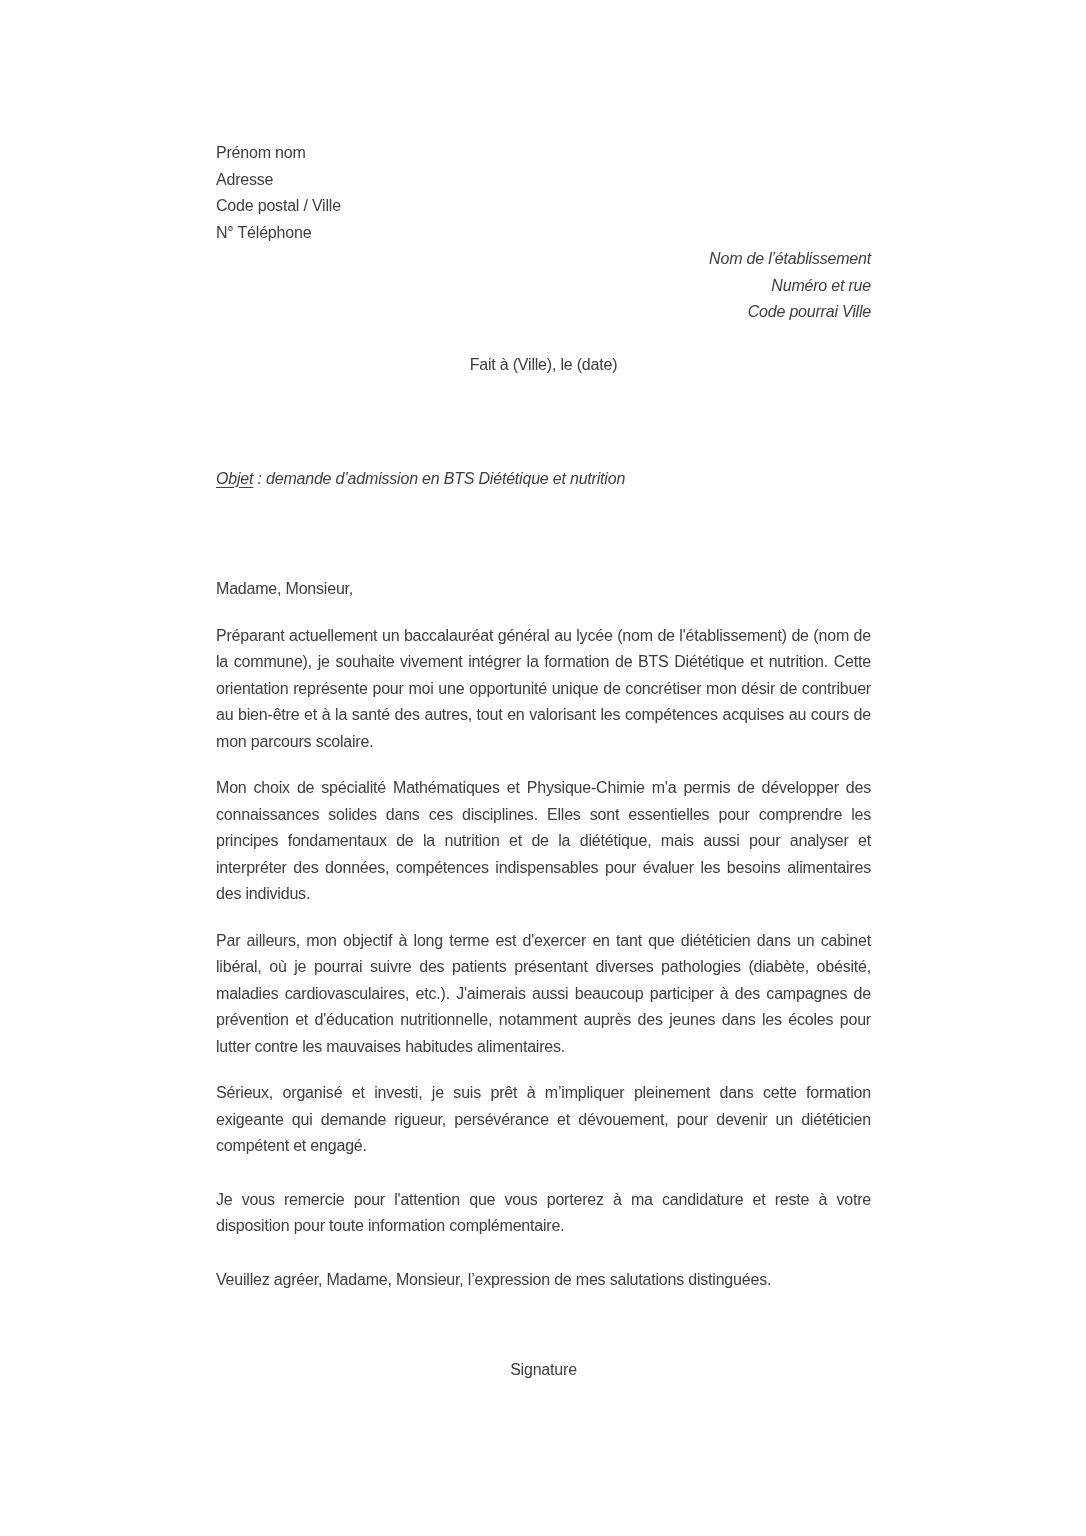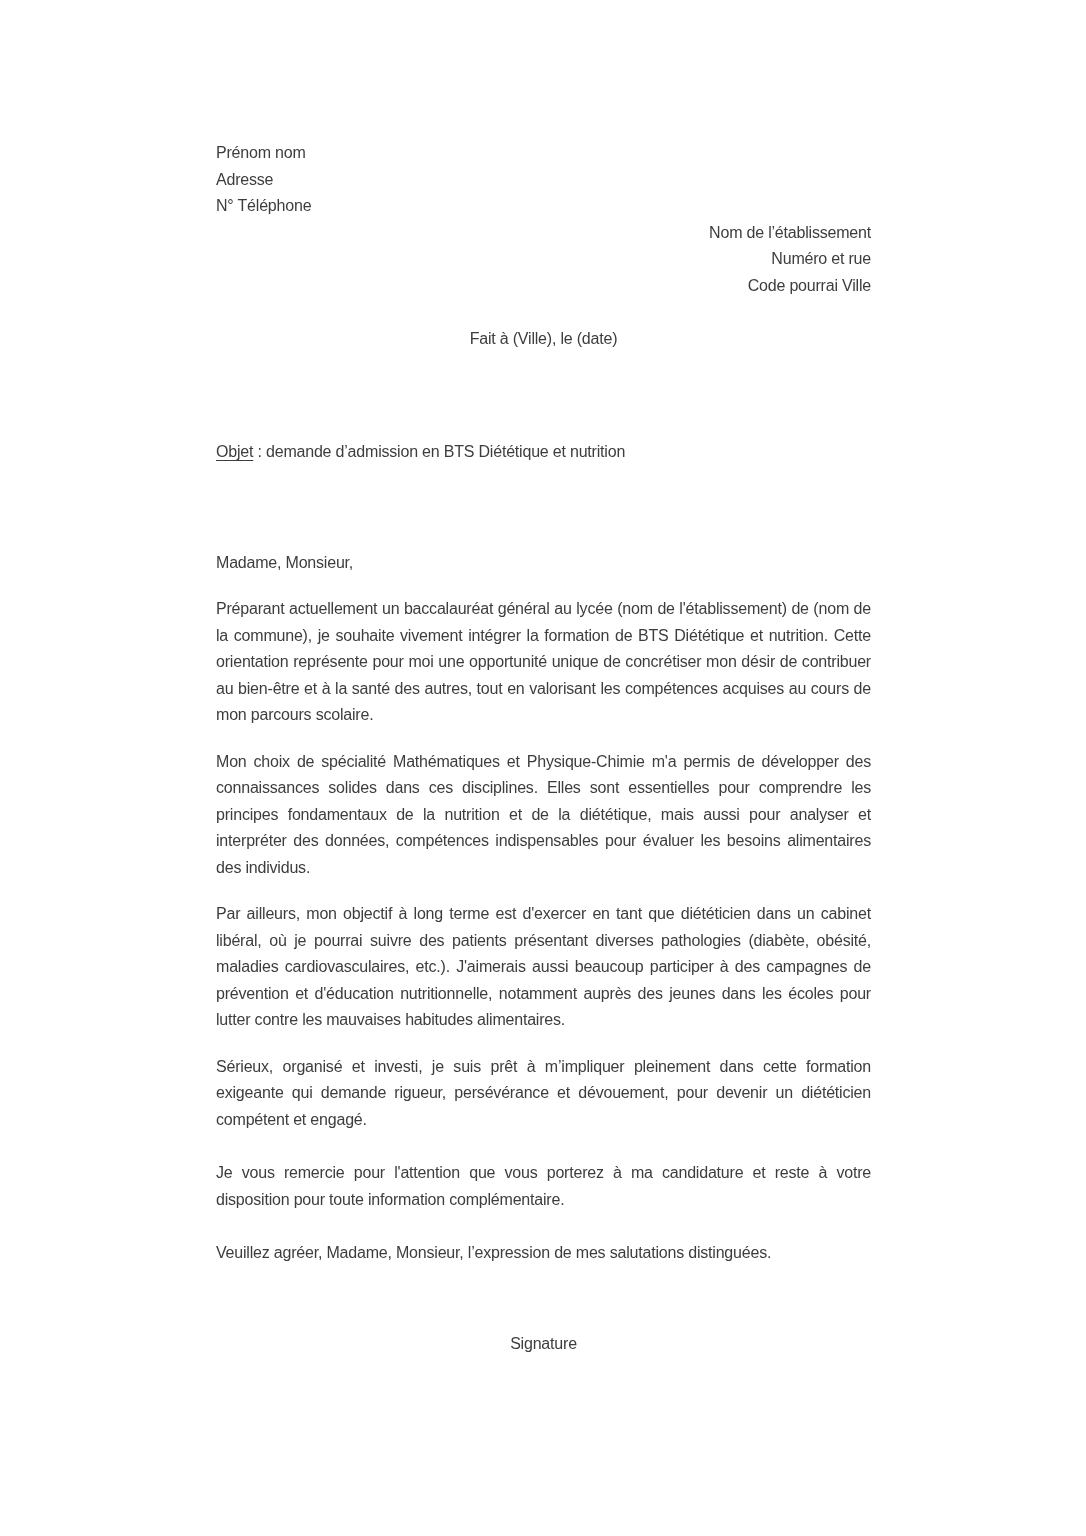"Code postal / Ville" div { html: none -> <div>Code postal / Ville</div> }
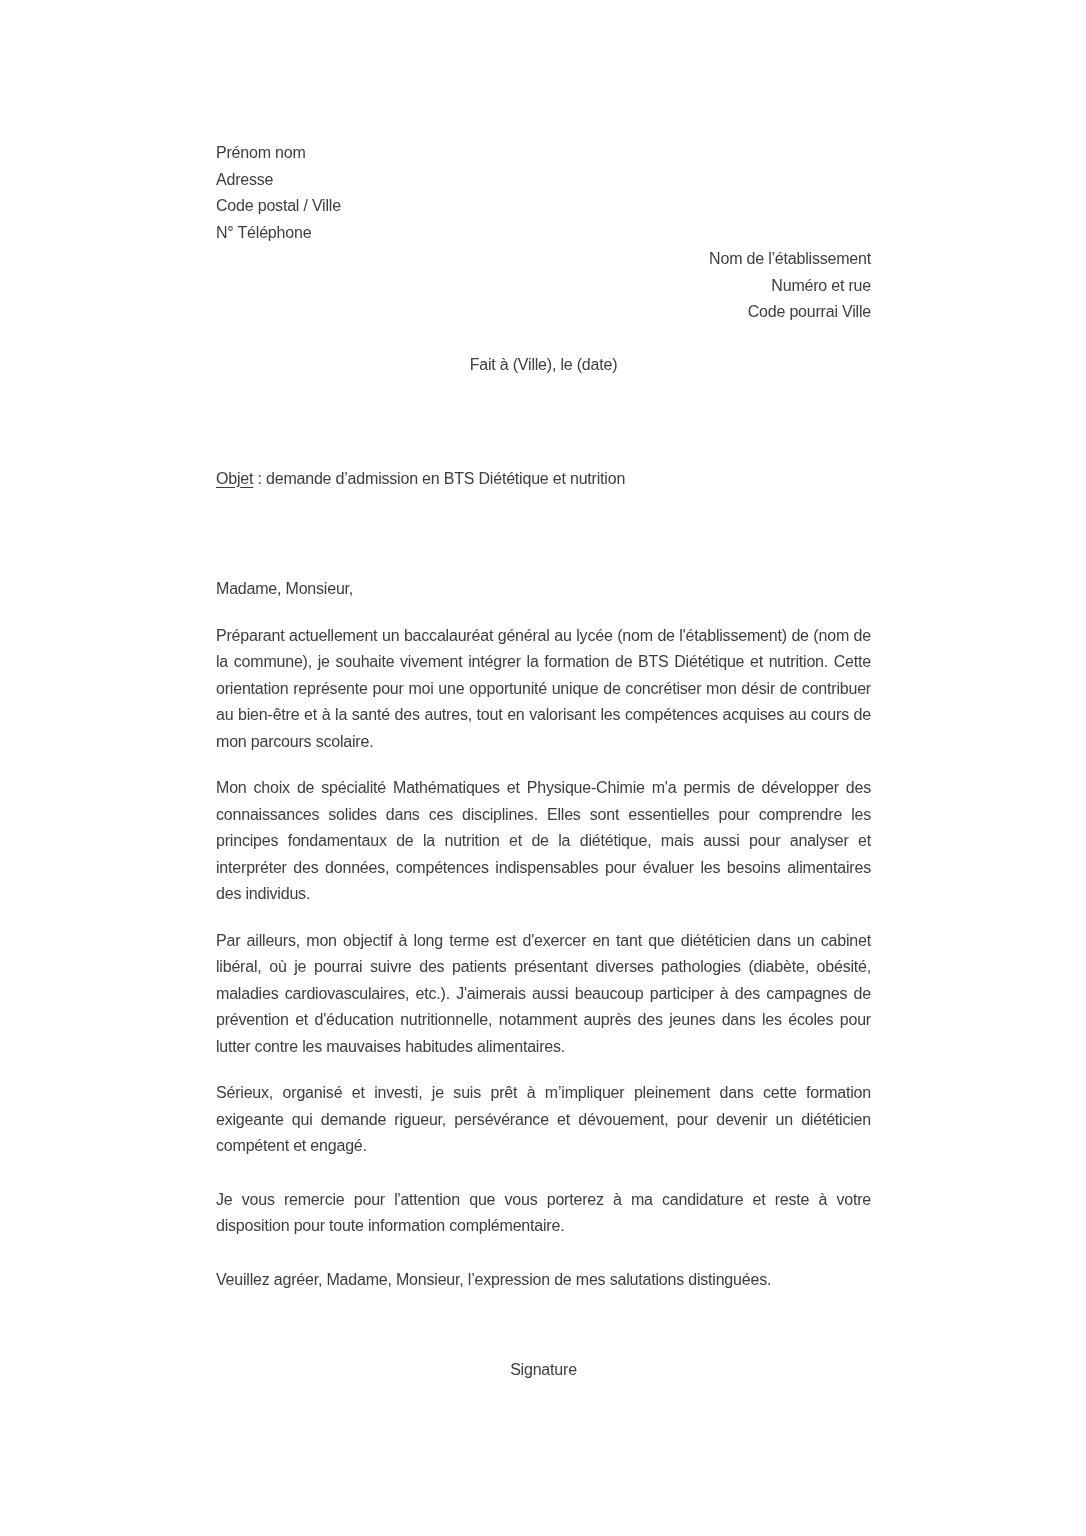"Nom de l’établissement" .recipient-block { font-style: none -> italic }
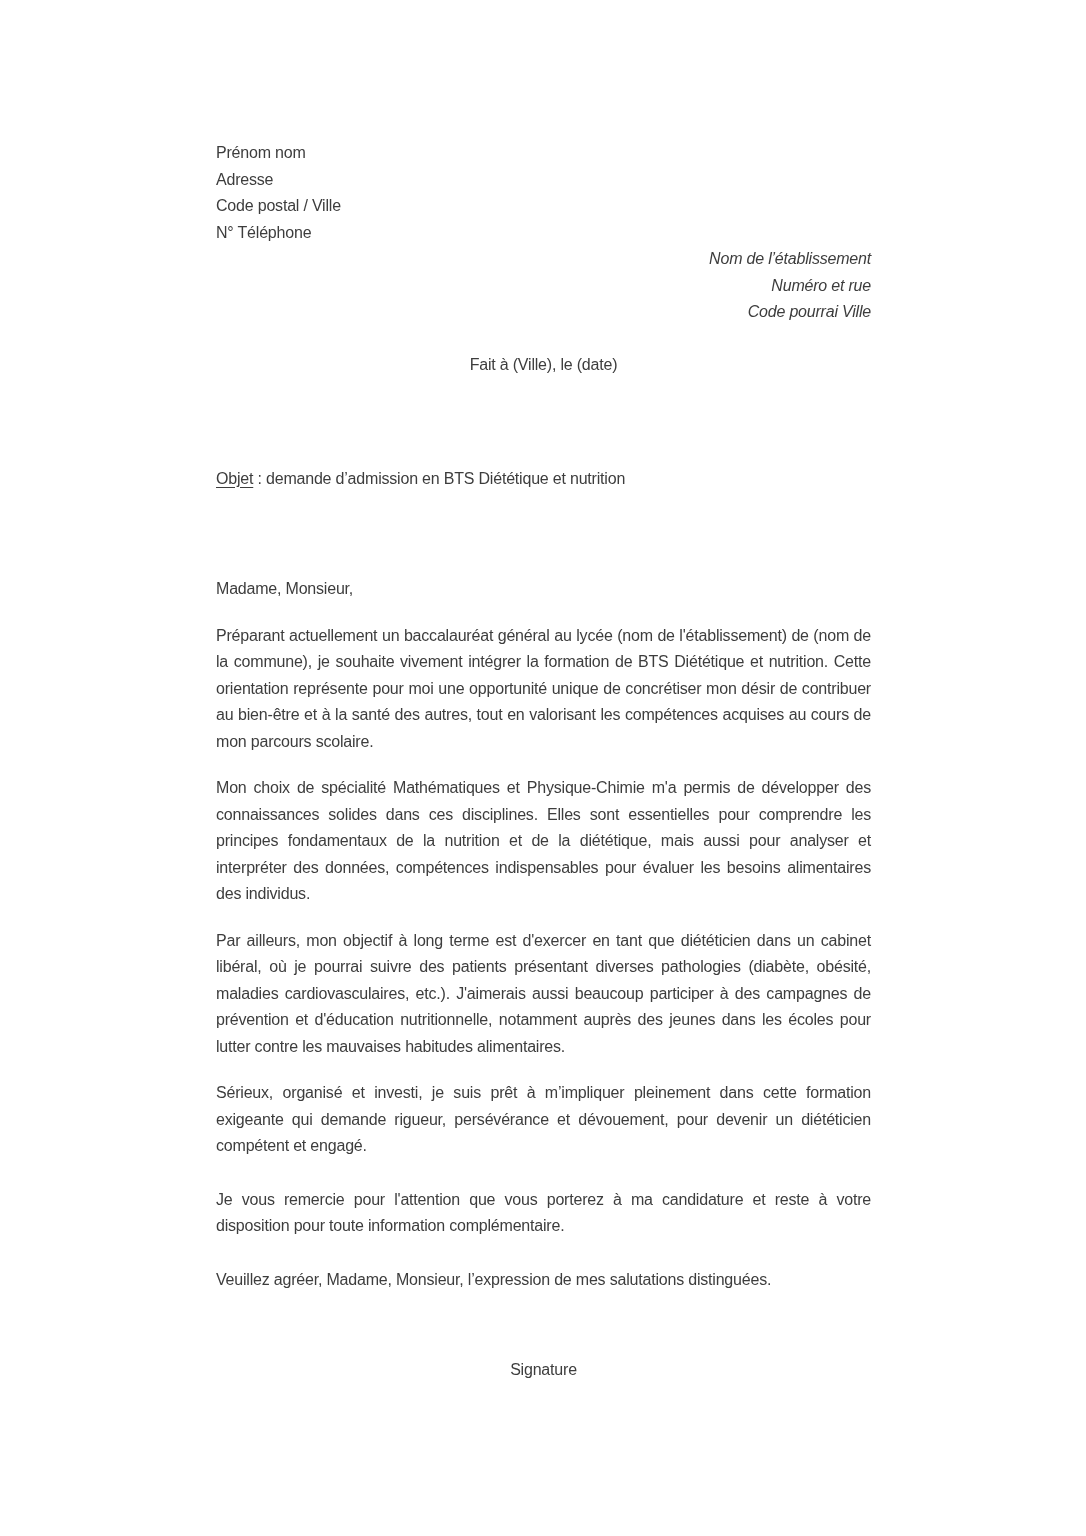"Objet : demande d’admission en" .subject-line { font-style: none -> italic }
